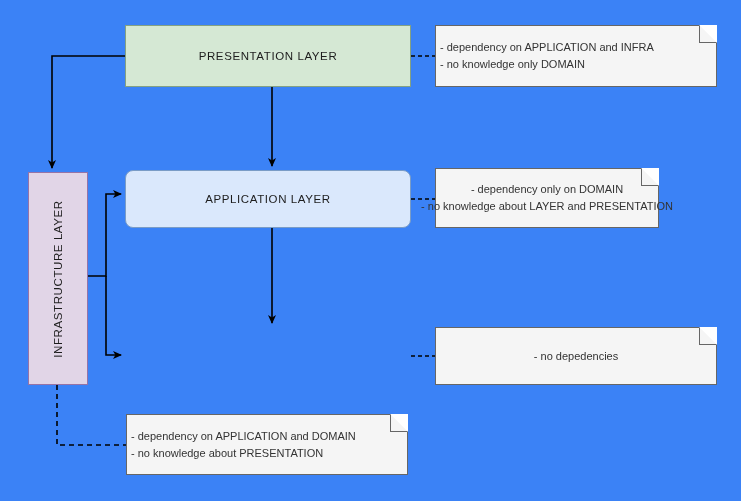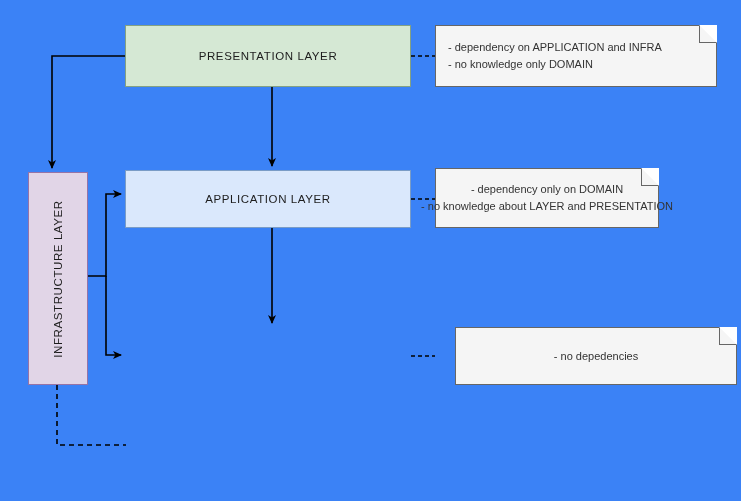"- dependency on APPLICATION and" .note { padding: 0 12px -> 0 4px }
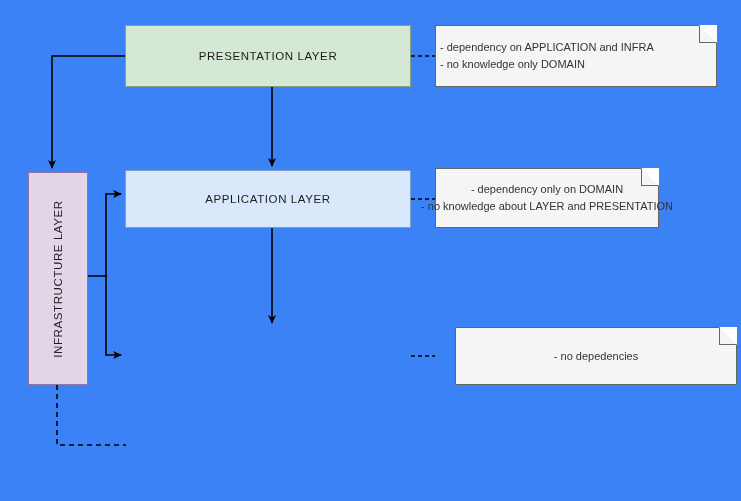"APPLICATION LAYER" #box-application { border-radius: none -> 8px }
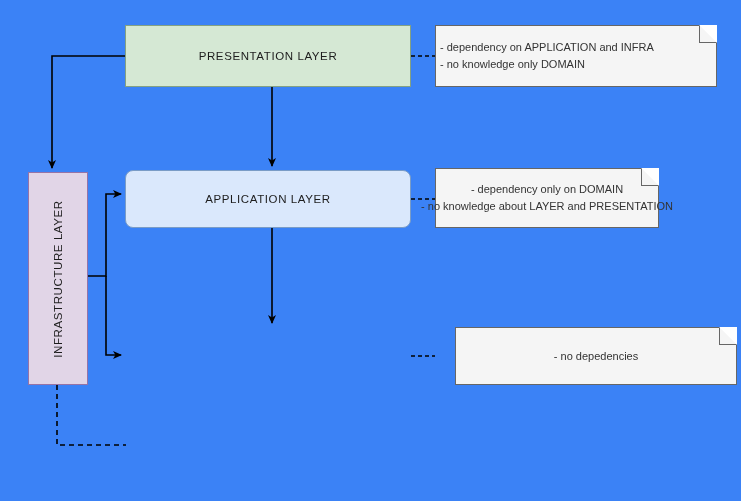"- no depedencies" #note-domain { margin-left: 20px -> none }
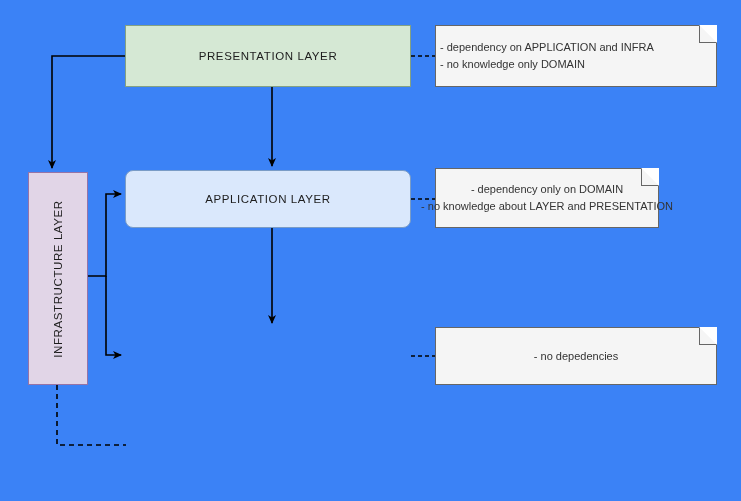"- dependency on APPLICATION and DOMAIN" div.note { html: none -> <div> <span></span> <span></span> <span>- dependency on APPLICATION and DOMAIN</span> <span>- no knowledge about PRESENTATION</span> </div> }
